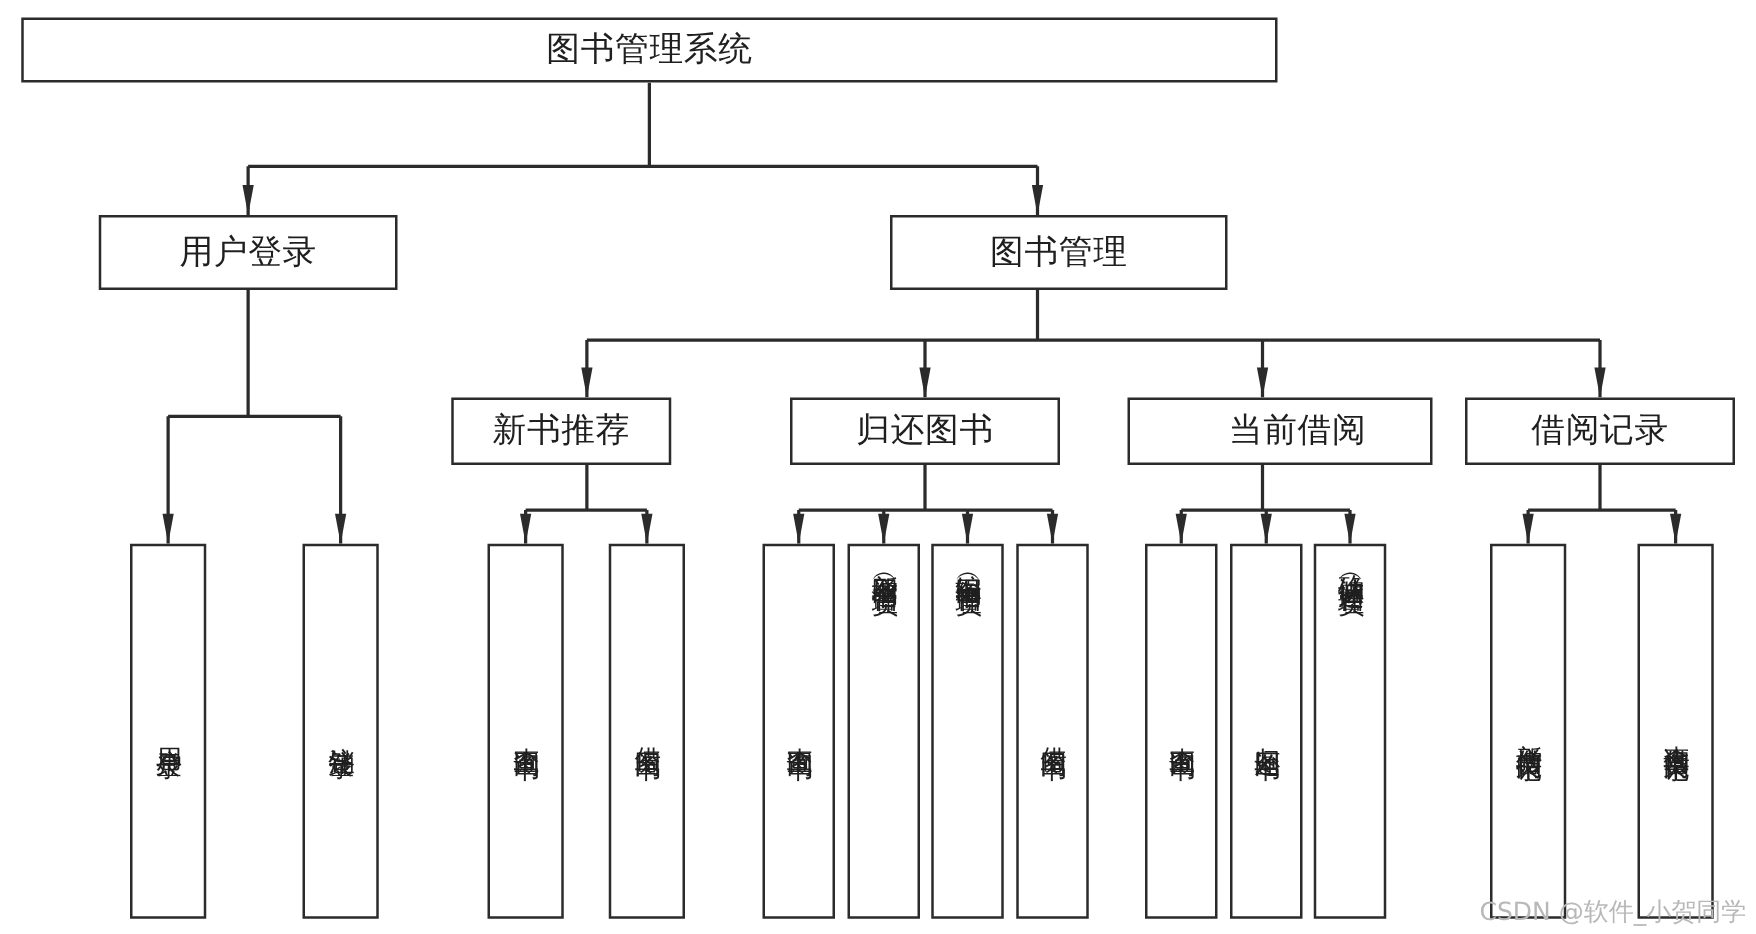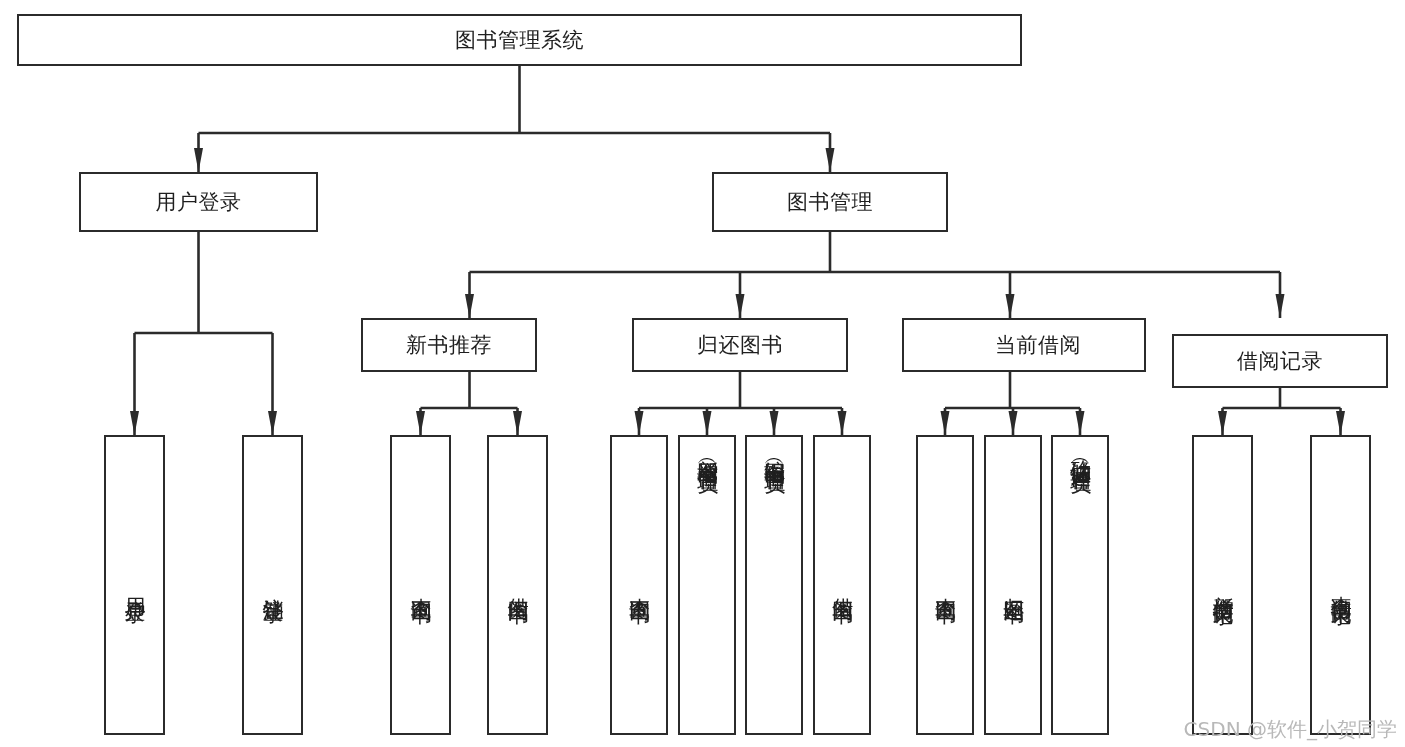"图书管理系统" .node-label-h { font-size: 21px -> 27px }
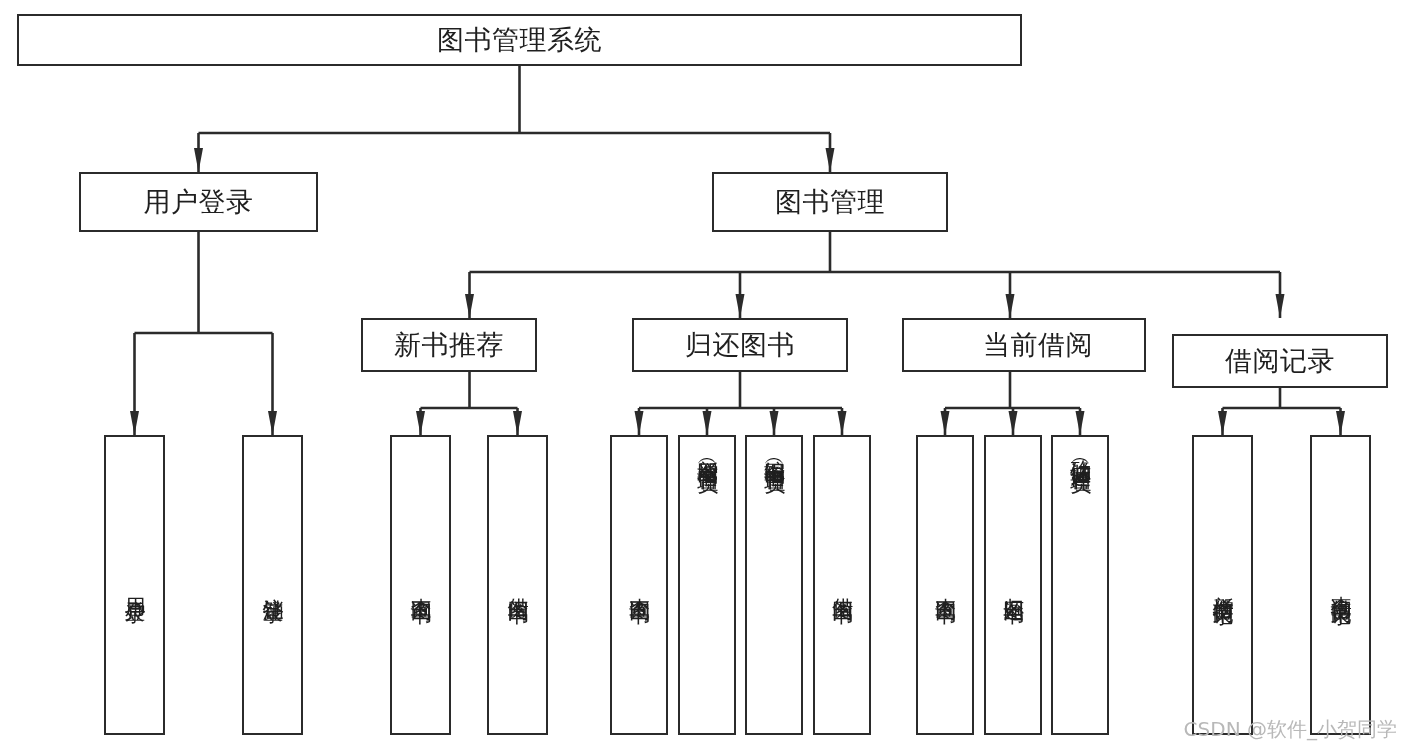"图书管理" div.node-box { width: 236px -> 270px }
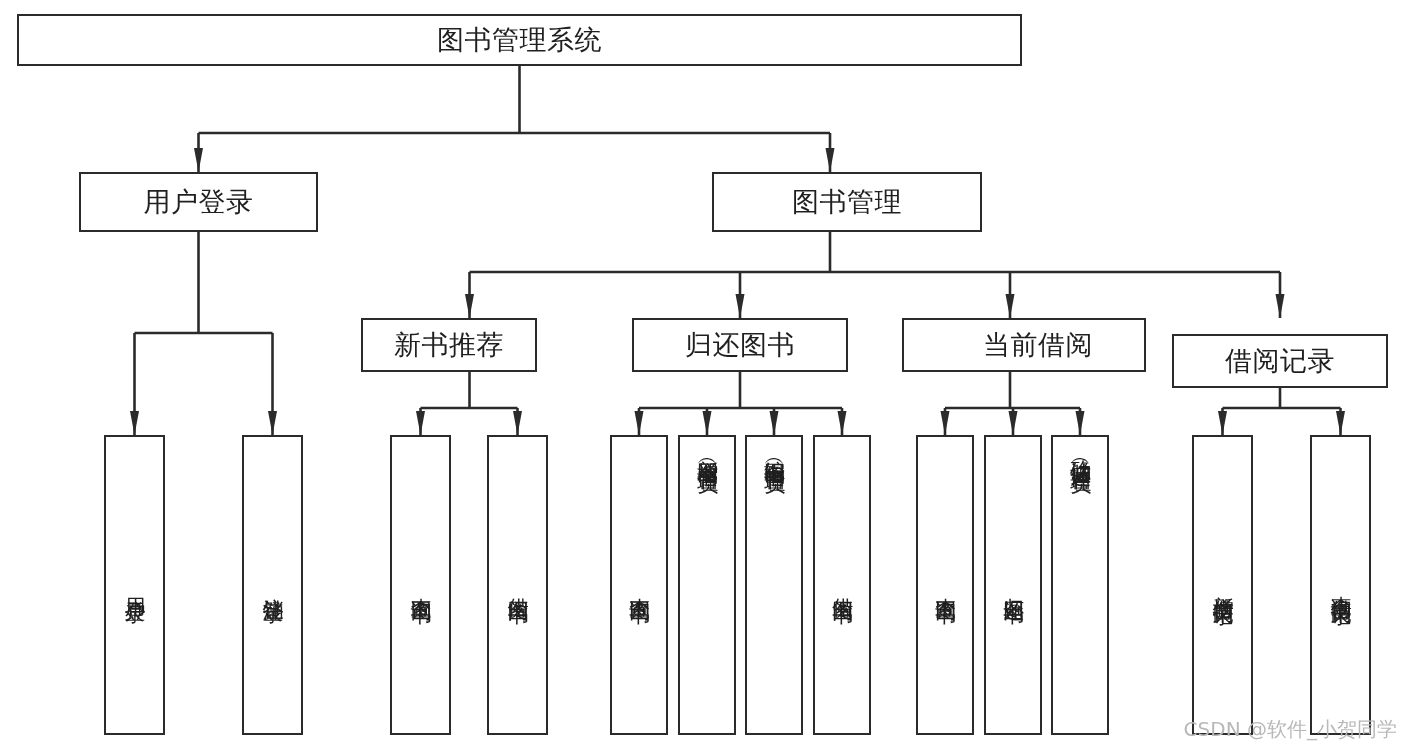"借阅记录" div.node-box { top: 334px -> 318px }
